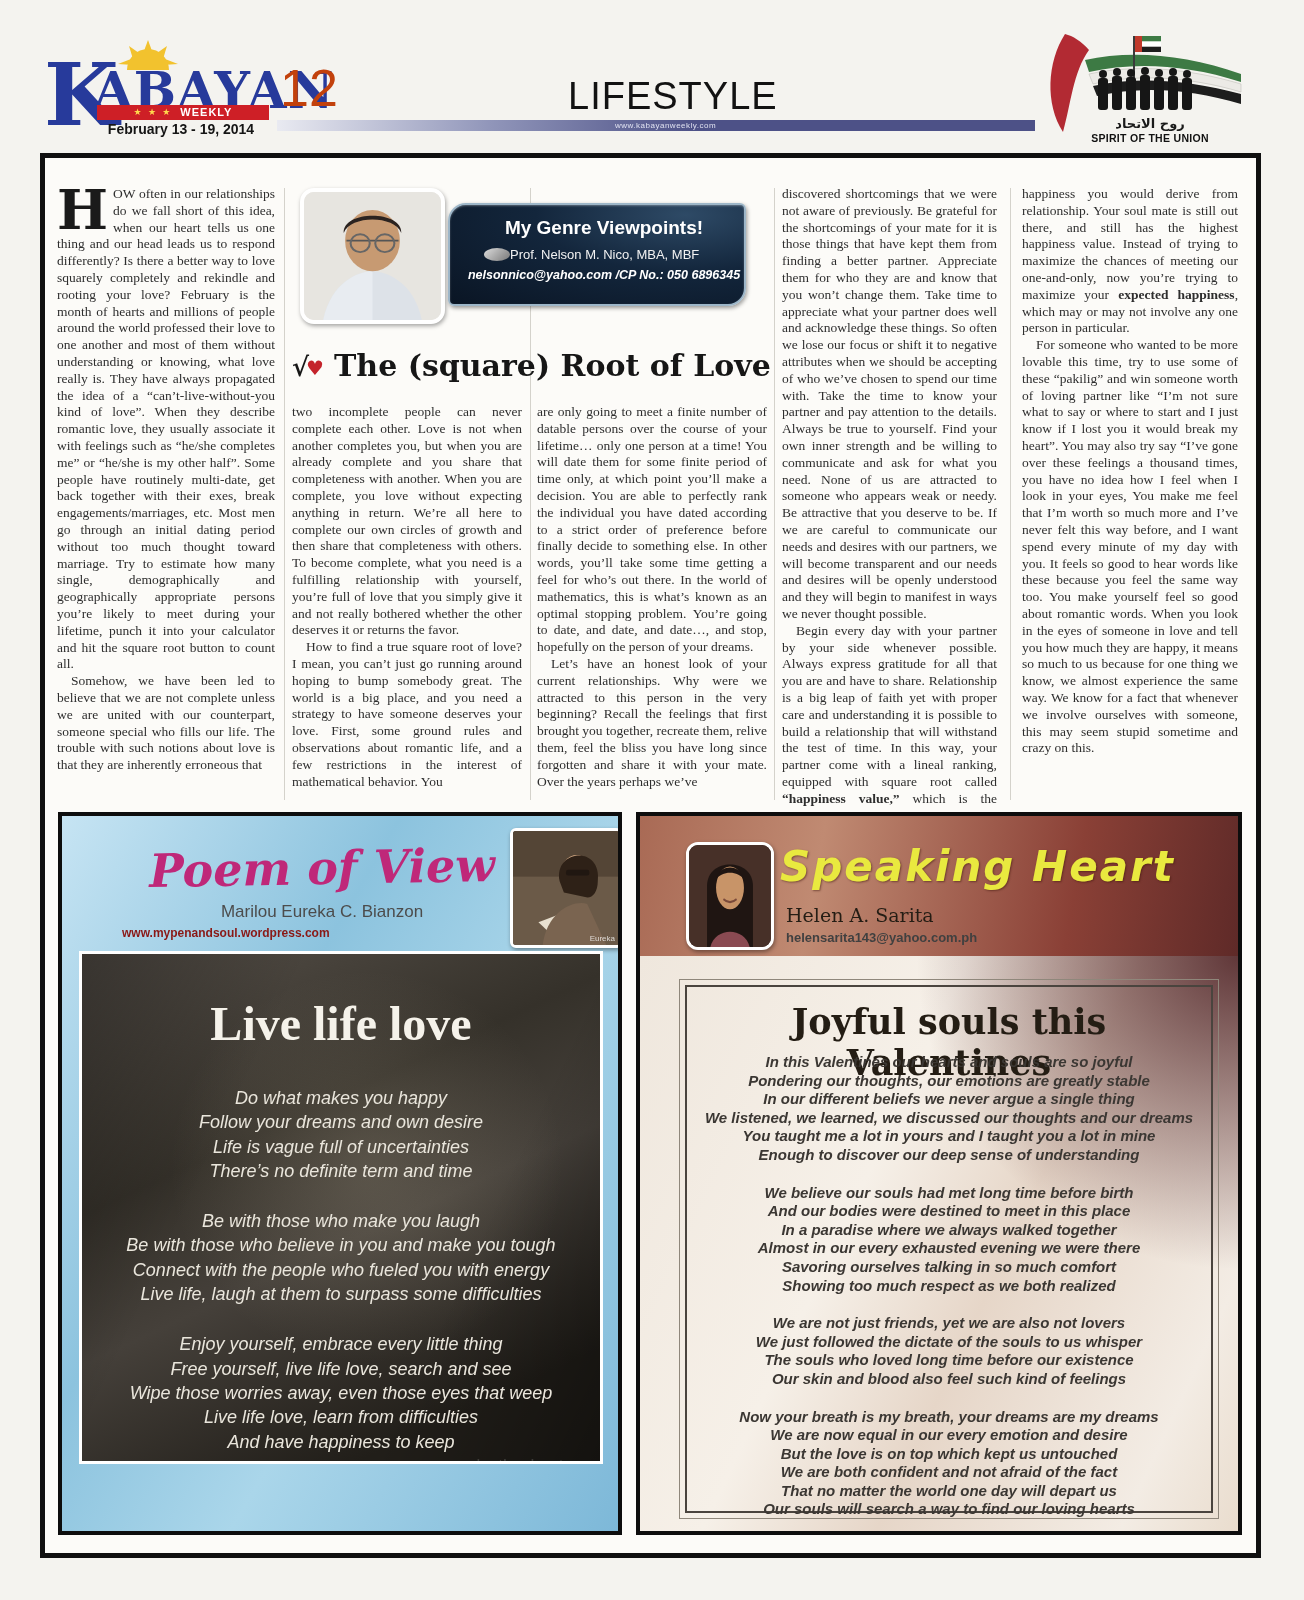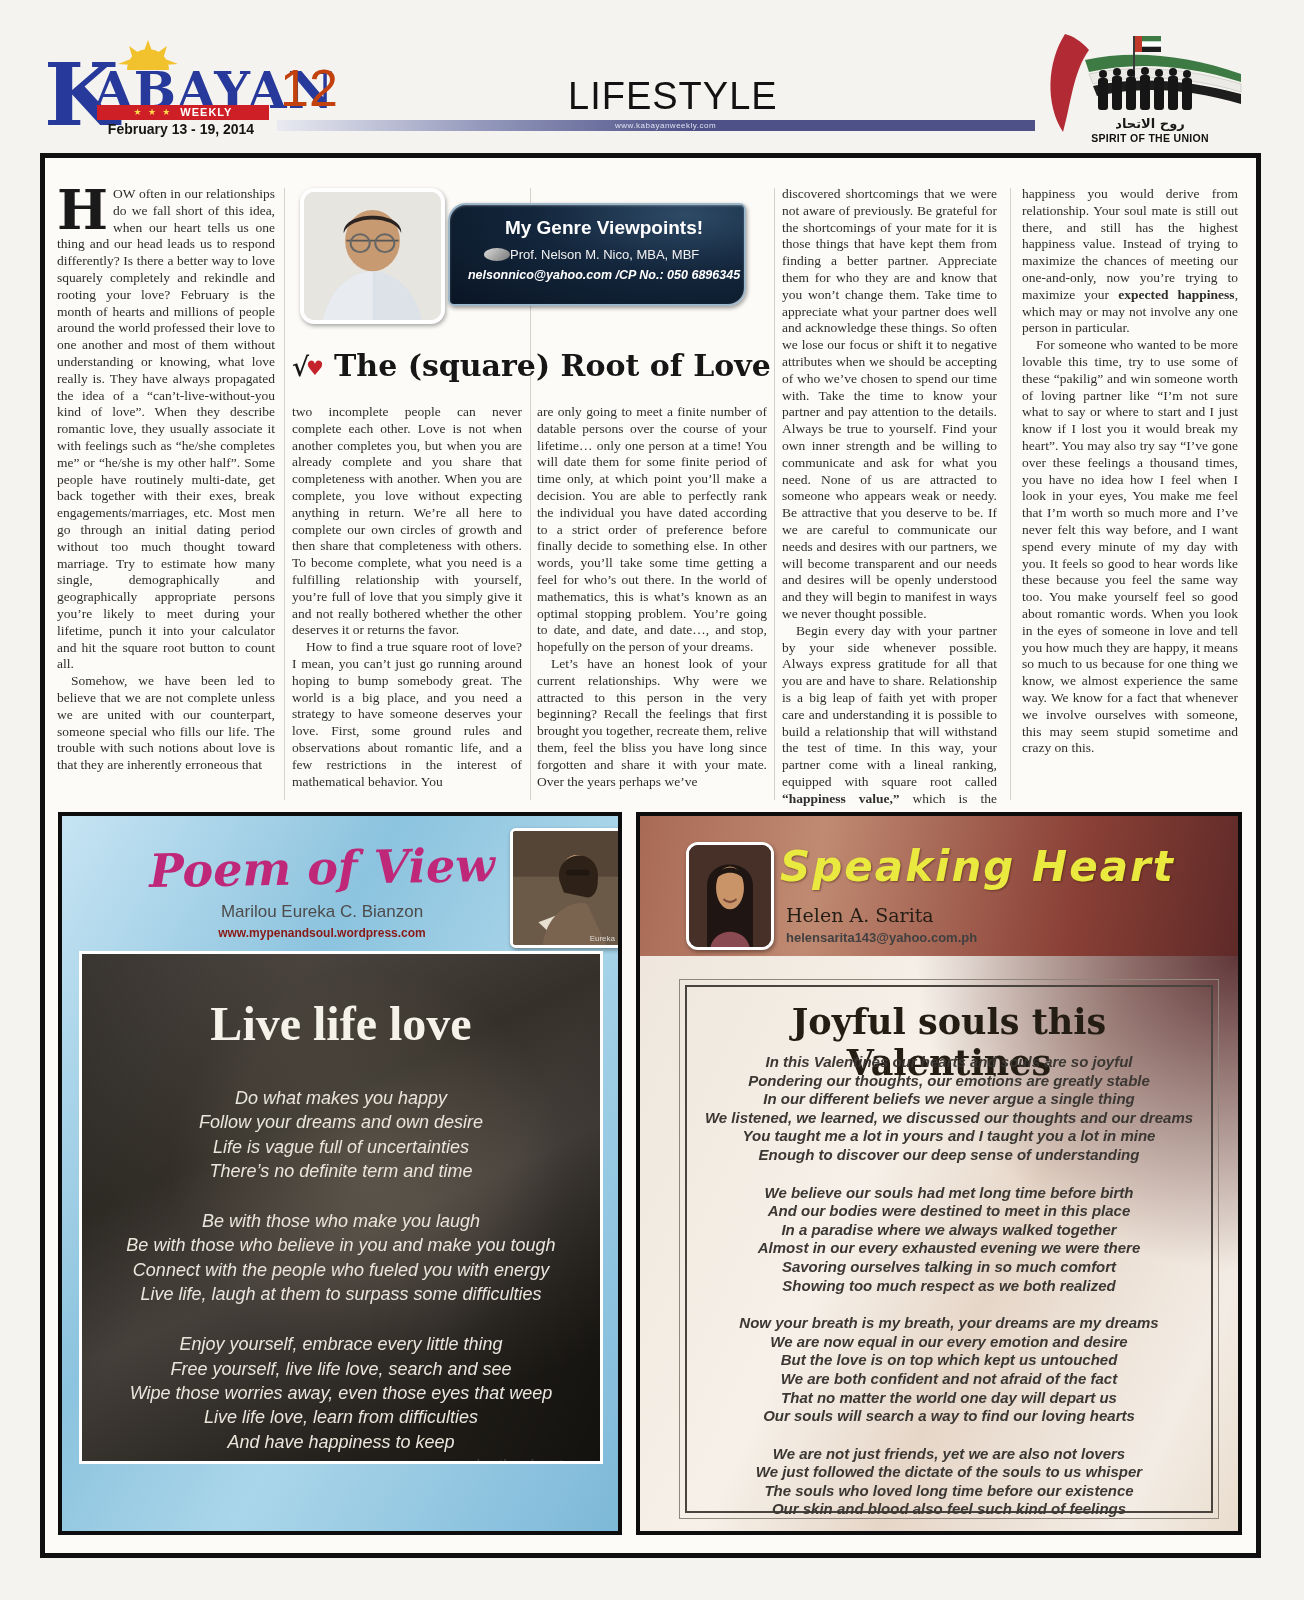"www.mypenandsoul.wordpress.com" .pov-url { text-align: center -> none }
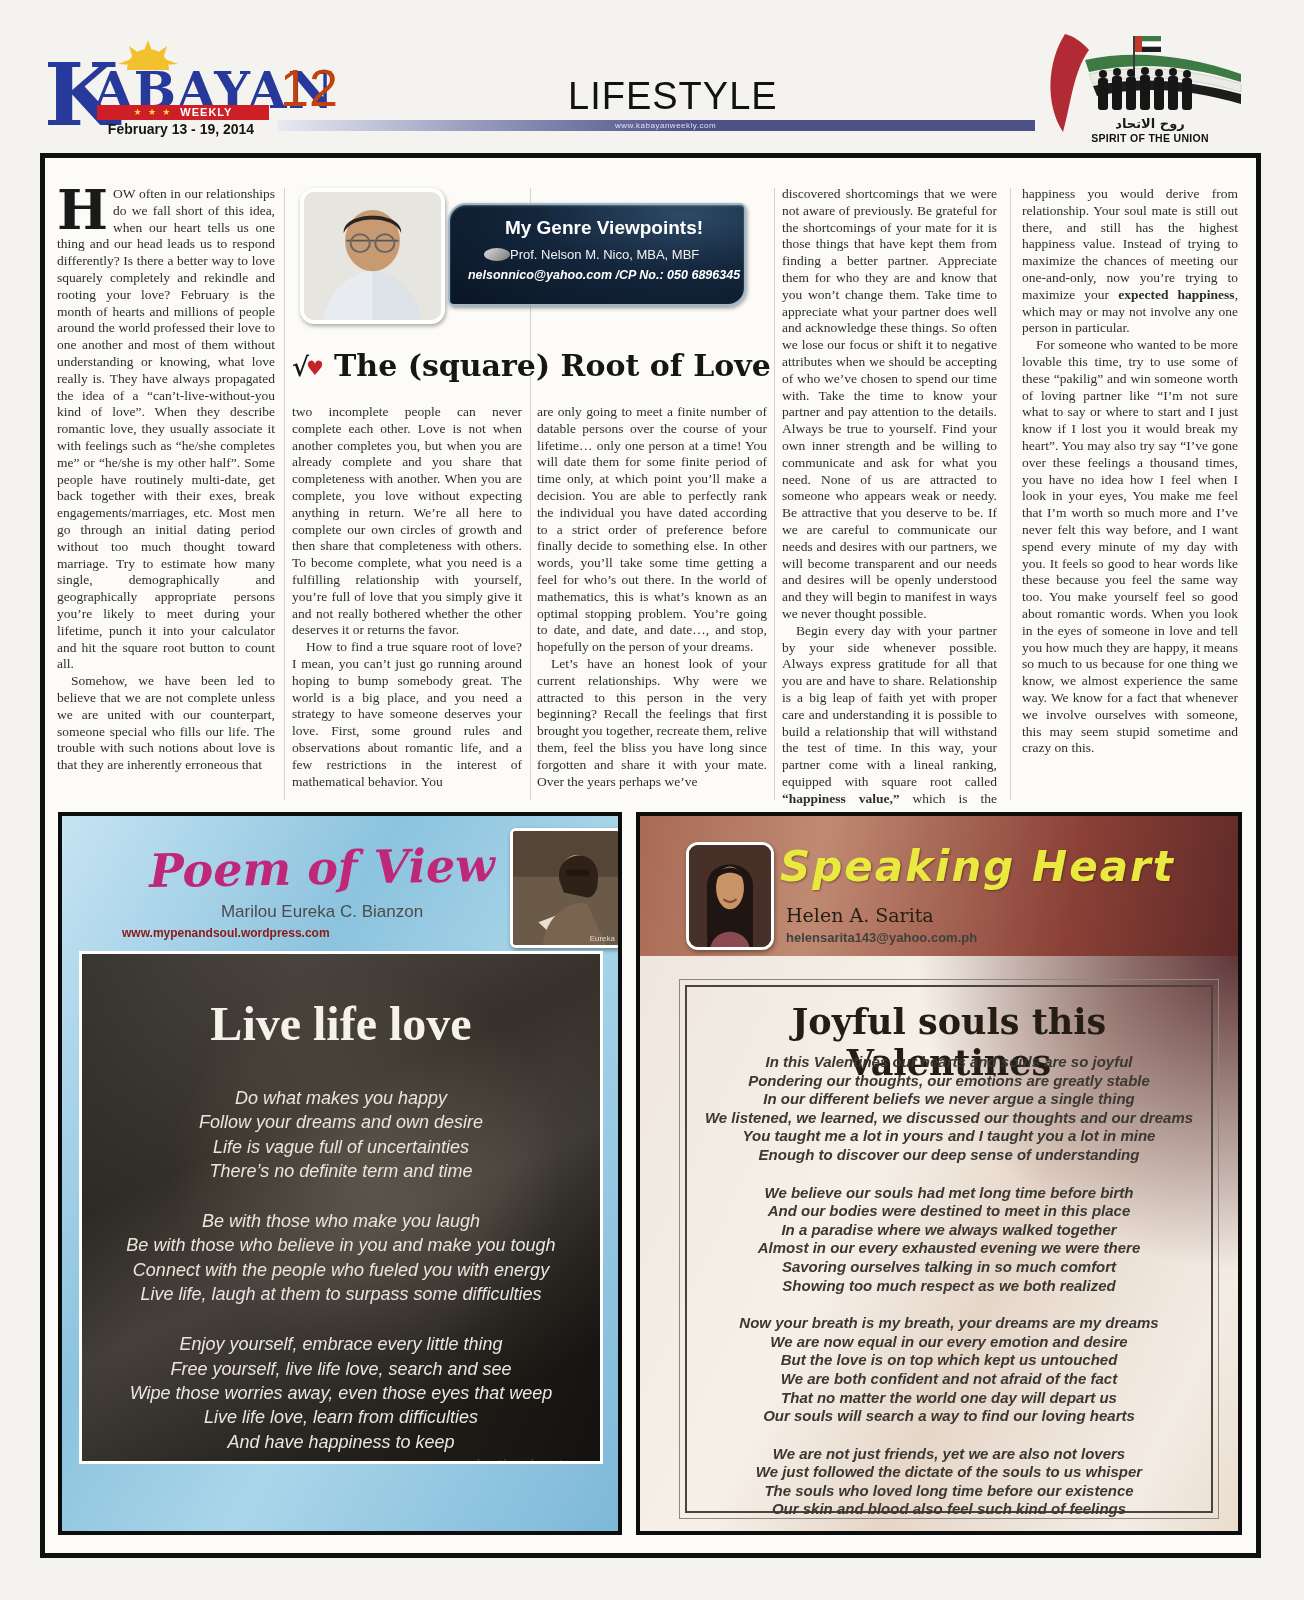"Now your breath is my" div.stanza { order: before "We are not just friends," -> after "We are not just friends," }
